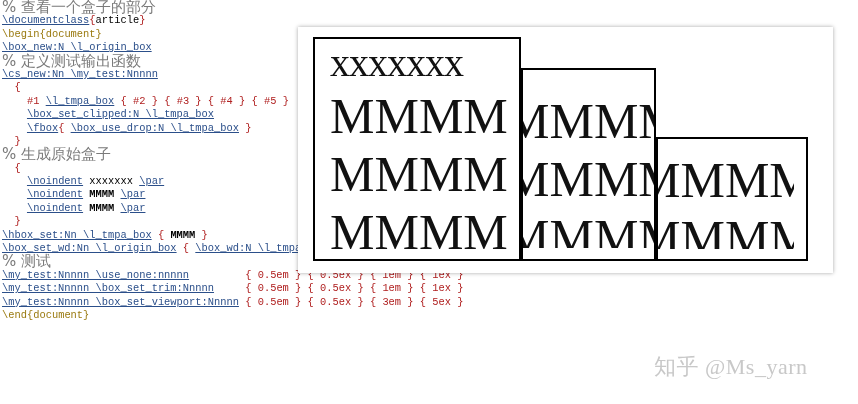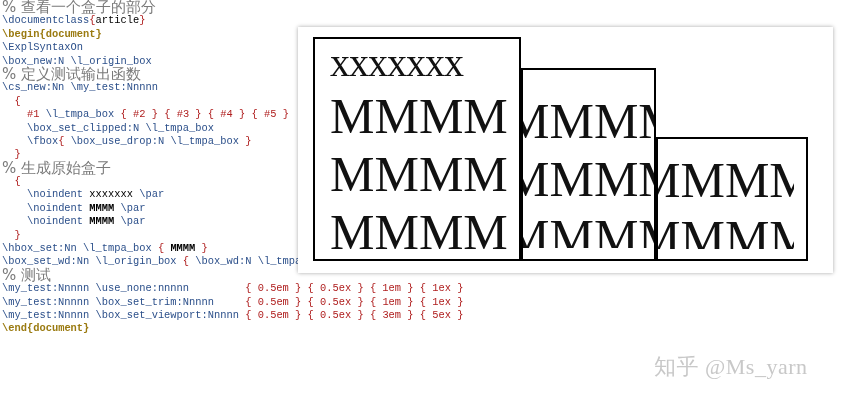"\documentclass" .cs { text-decoration: none -> underline }
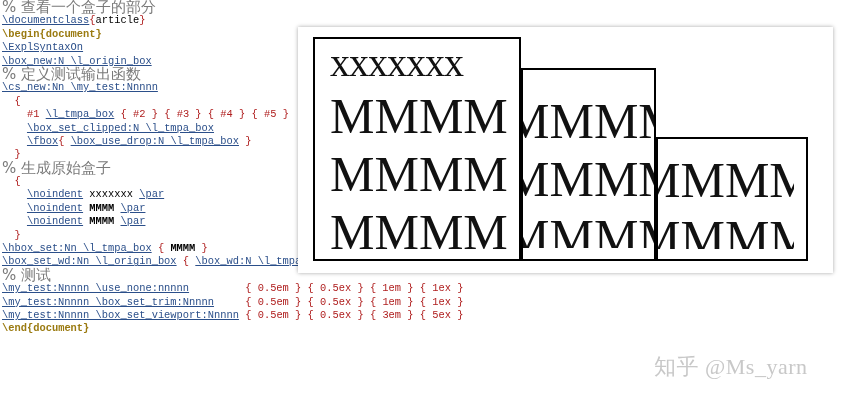"\begin" .env { font-weight: bold -> none }
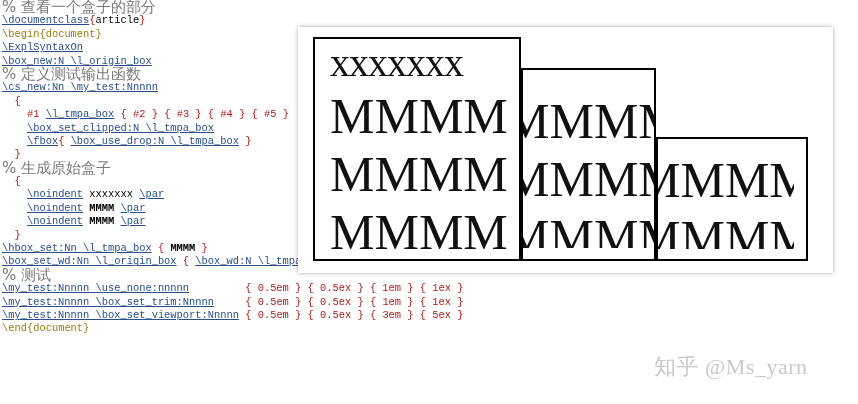"\ExplSyntaxOn" div.line { html: <div><span>\ExplSyntaxOn</span></div> -> none }
